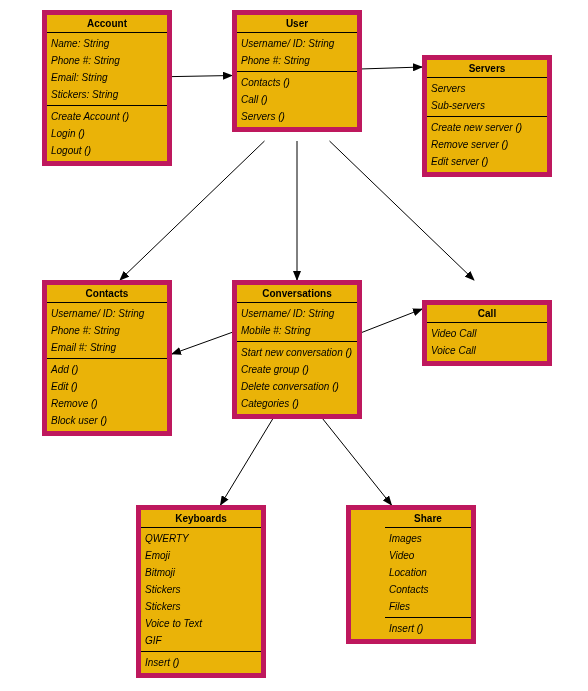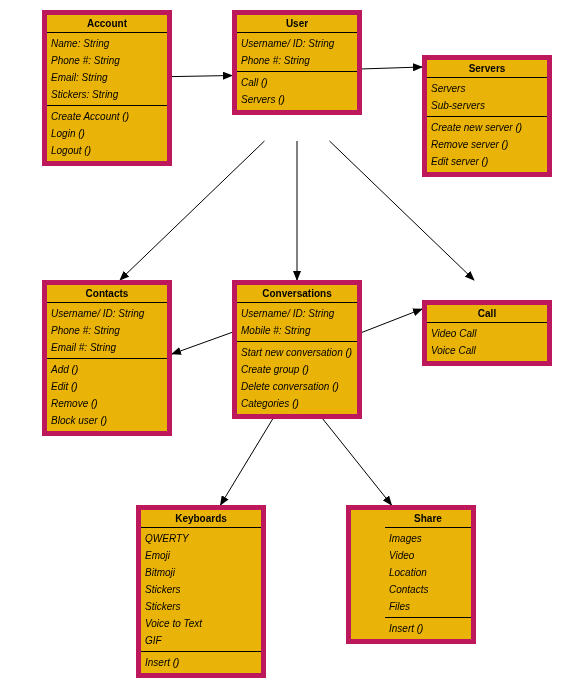"Contacts ()" div.row { html: none -> <div>Contacts ()</div> }
